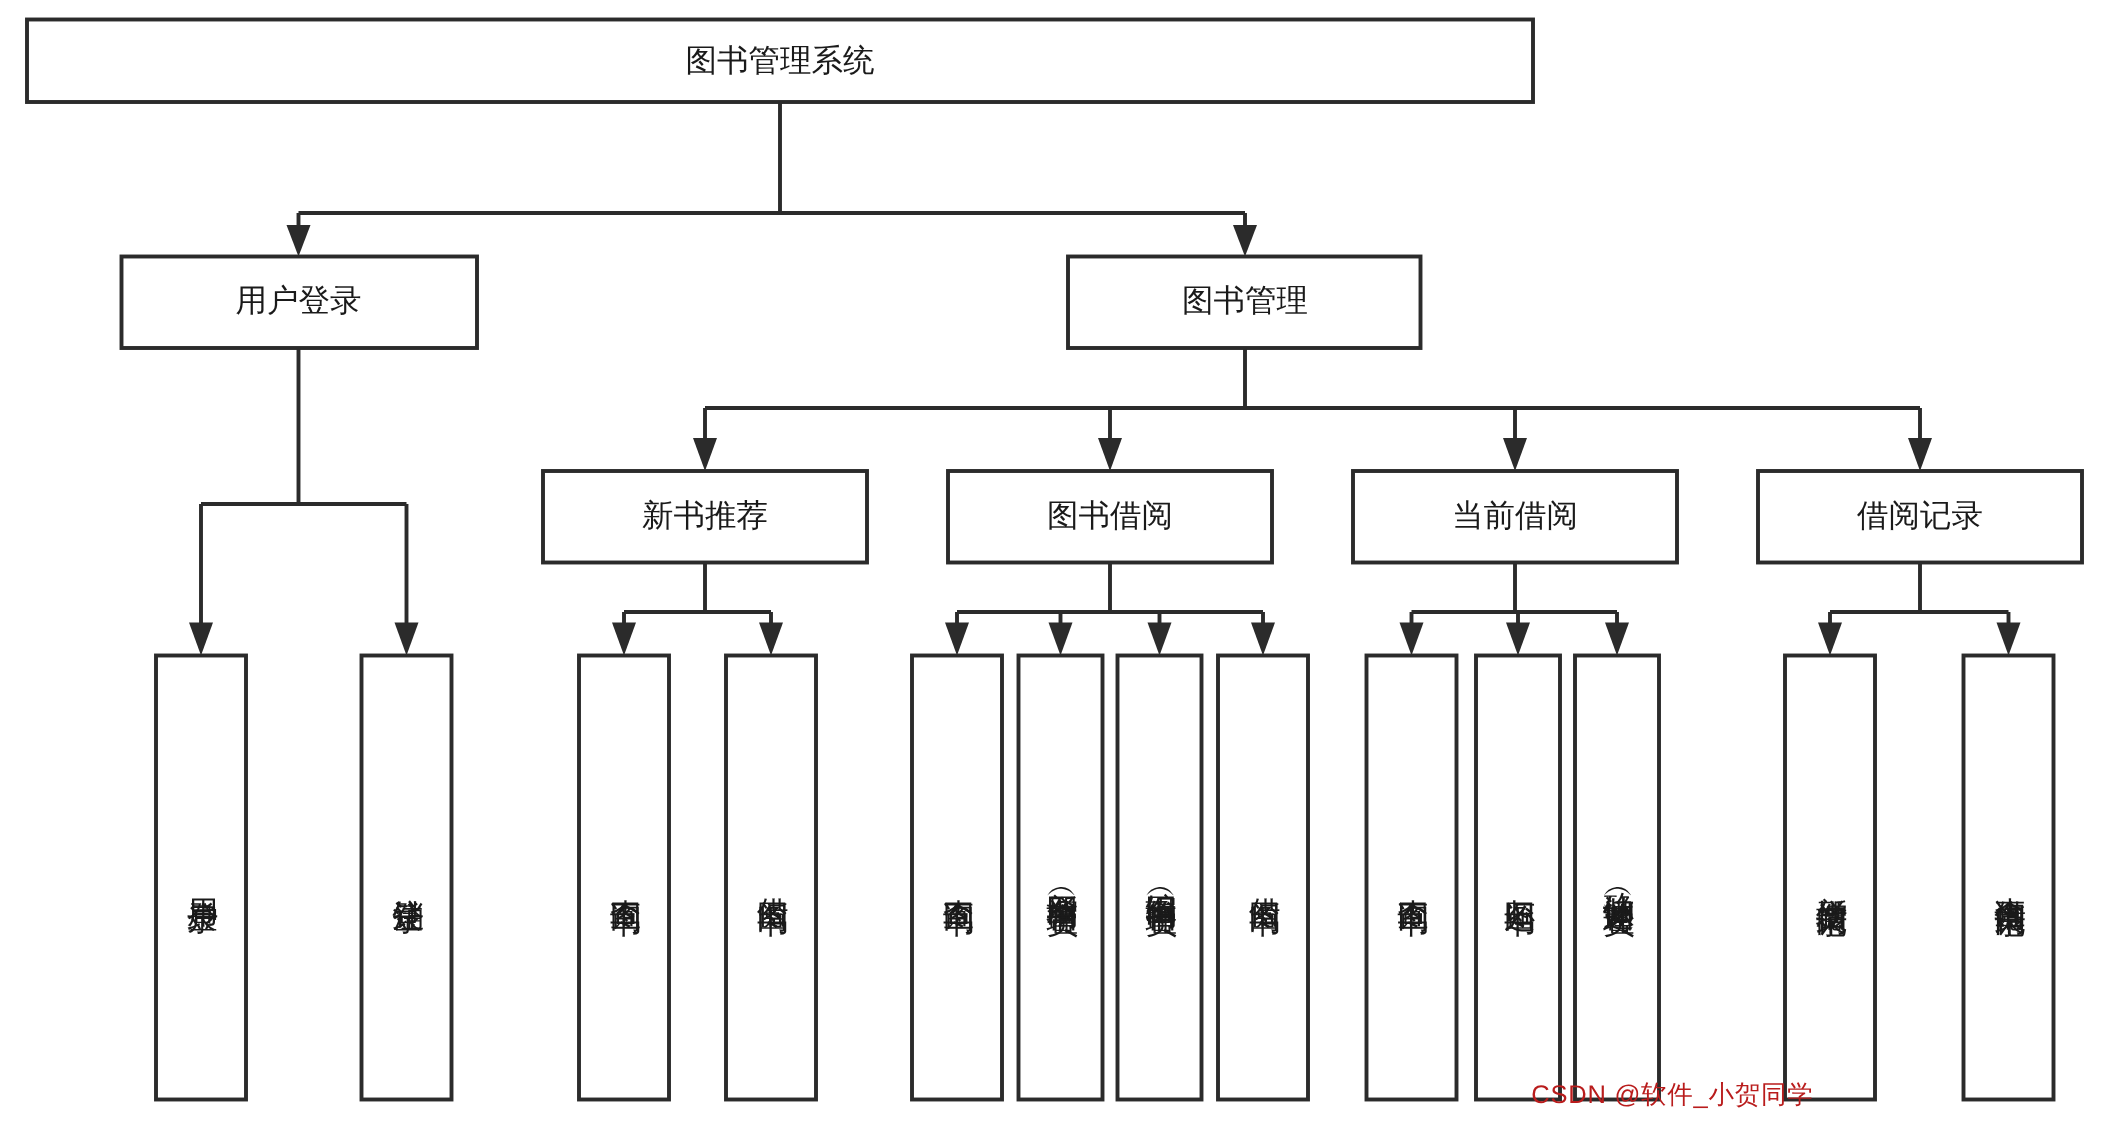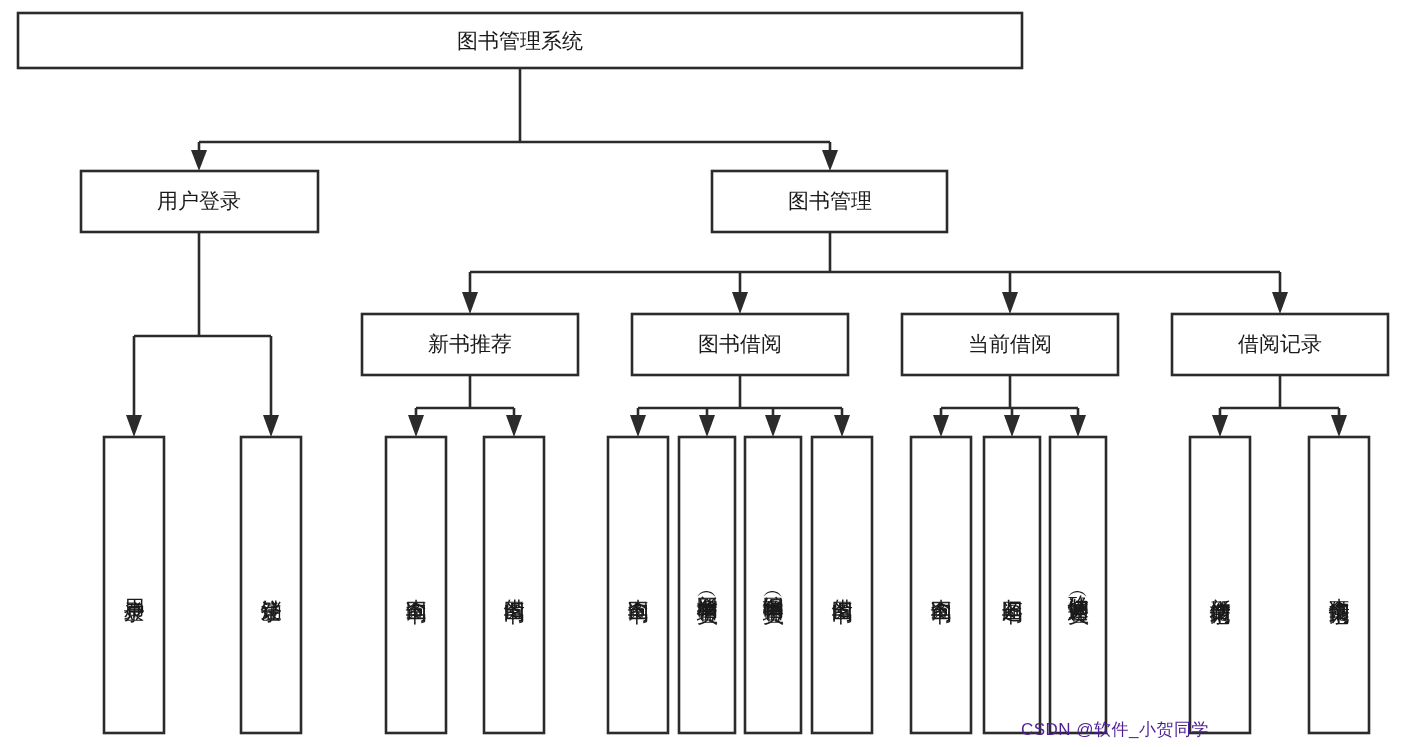"CSDN @软件_小贺同学" .watermark { color: #4c1d95 -> #b91c1c }
